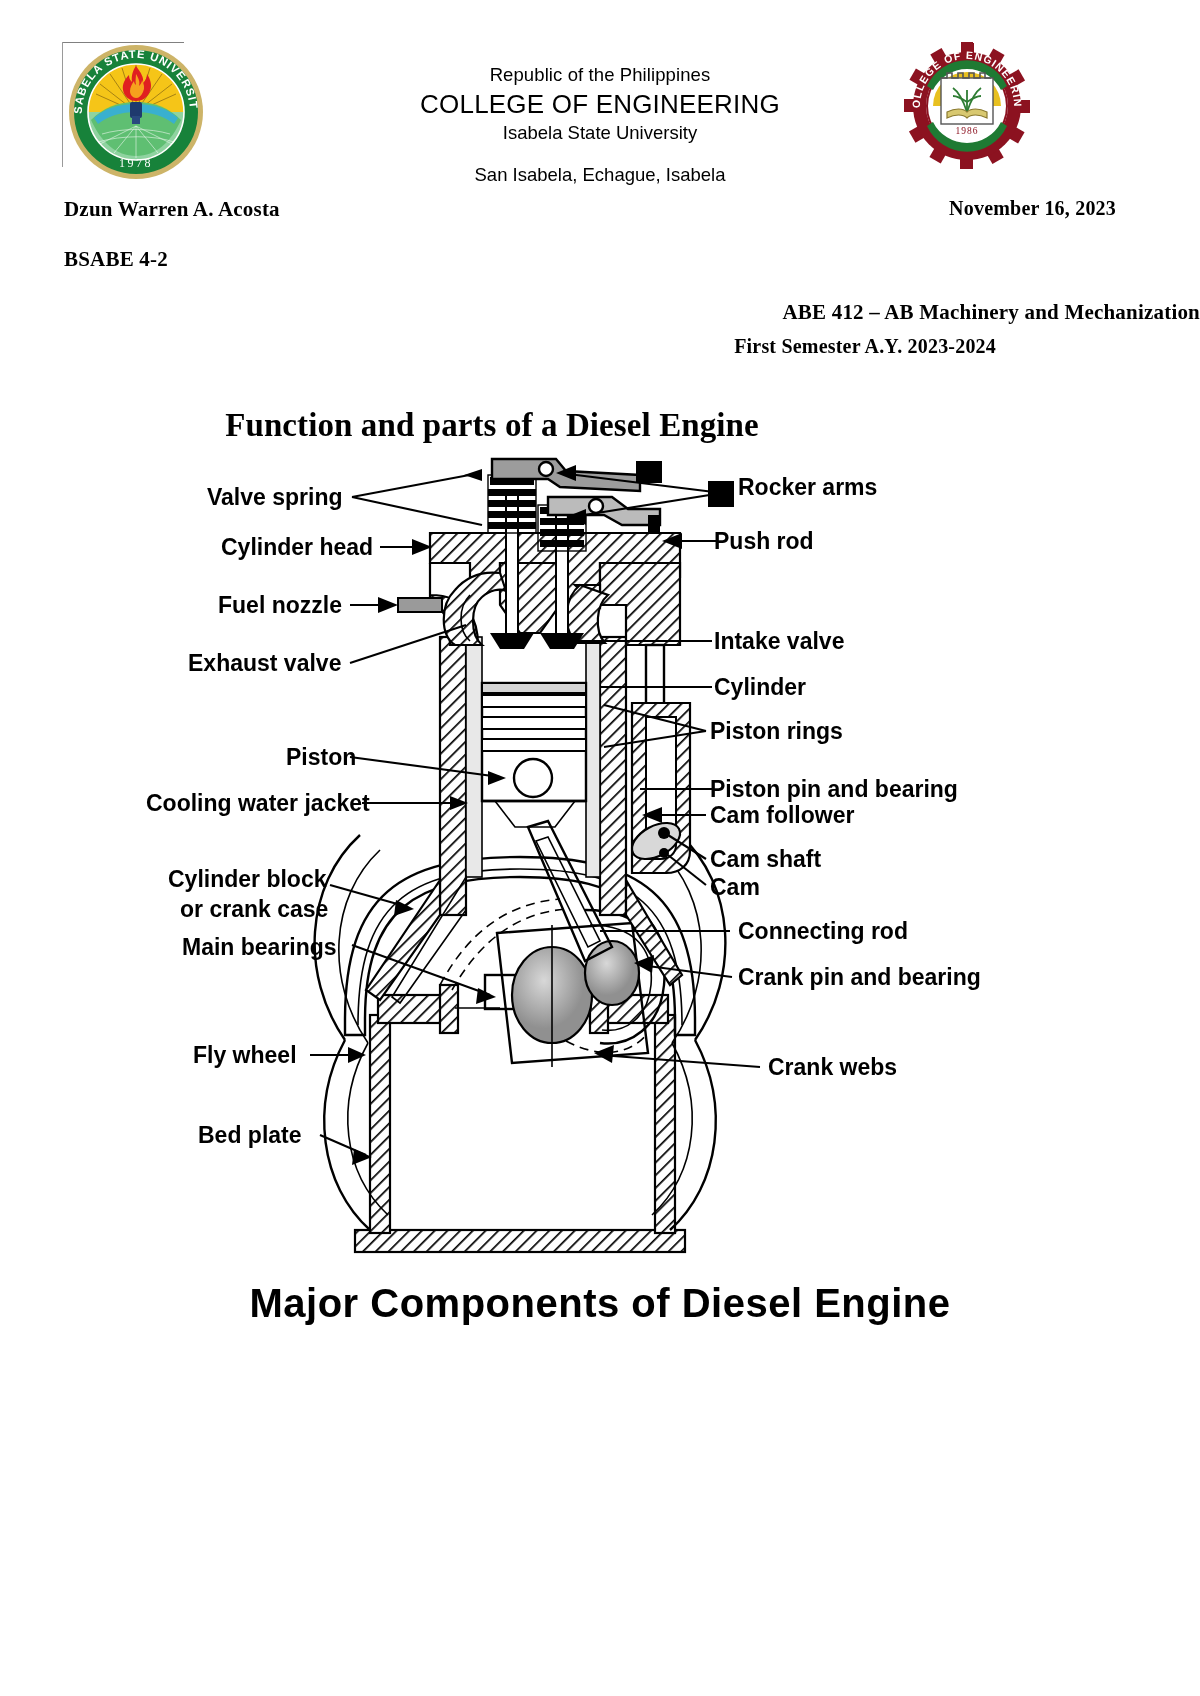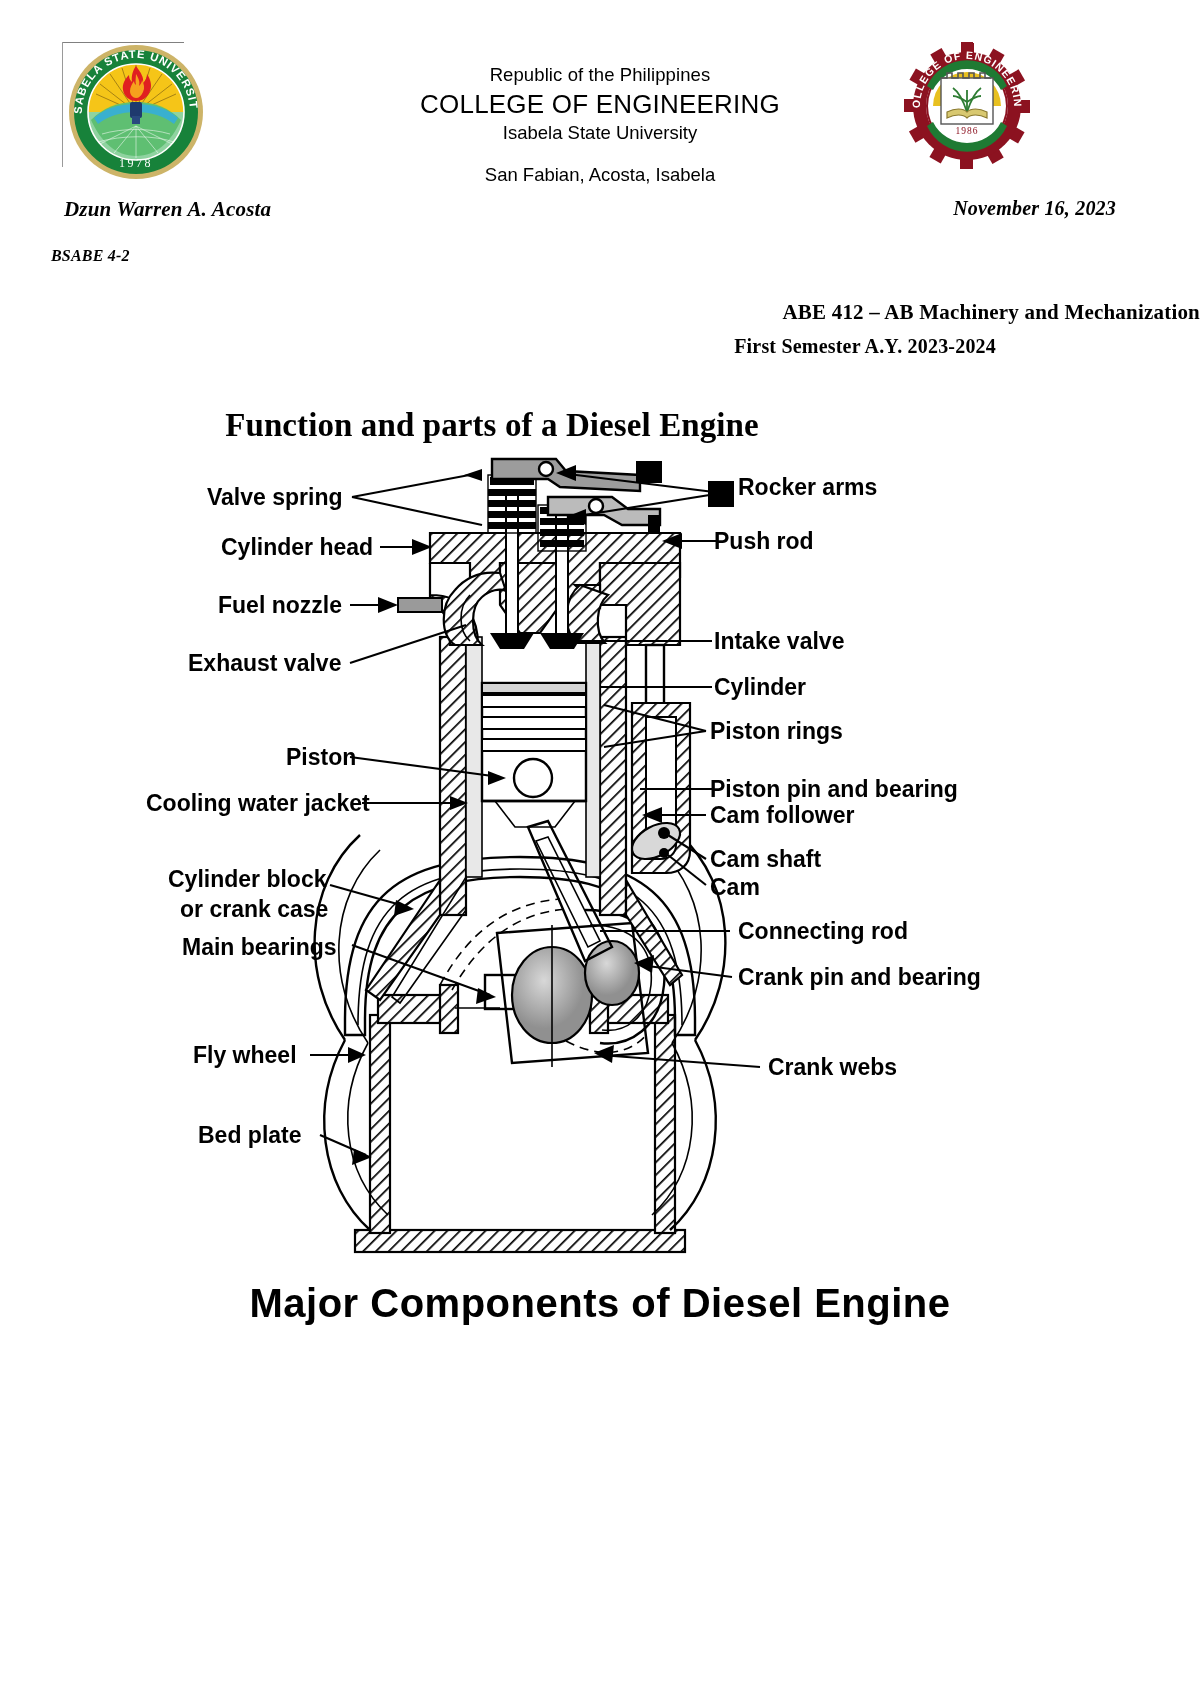"San Fabian, Acosta, Isabela" div.hdr-l4 { text: Fabian, Acosta -> Isabela, Echague }
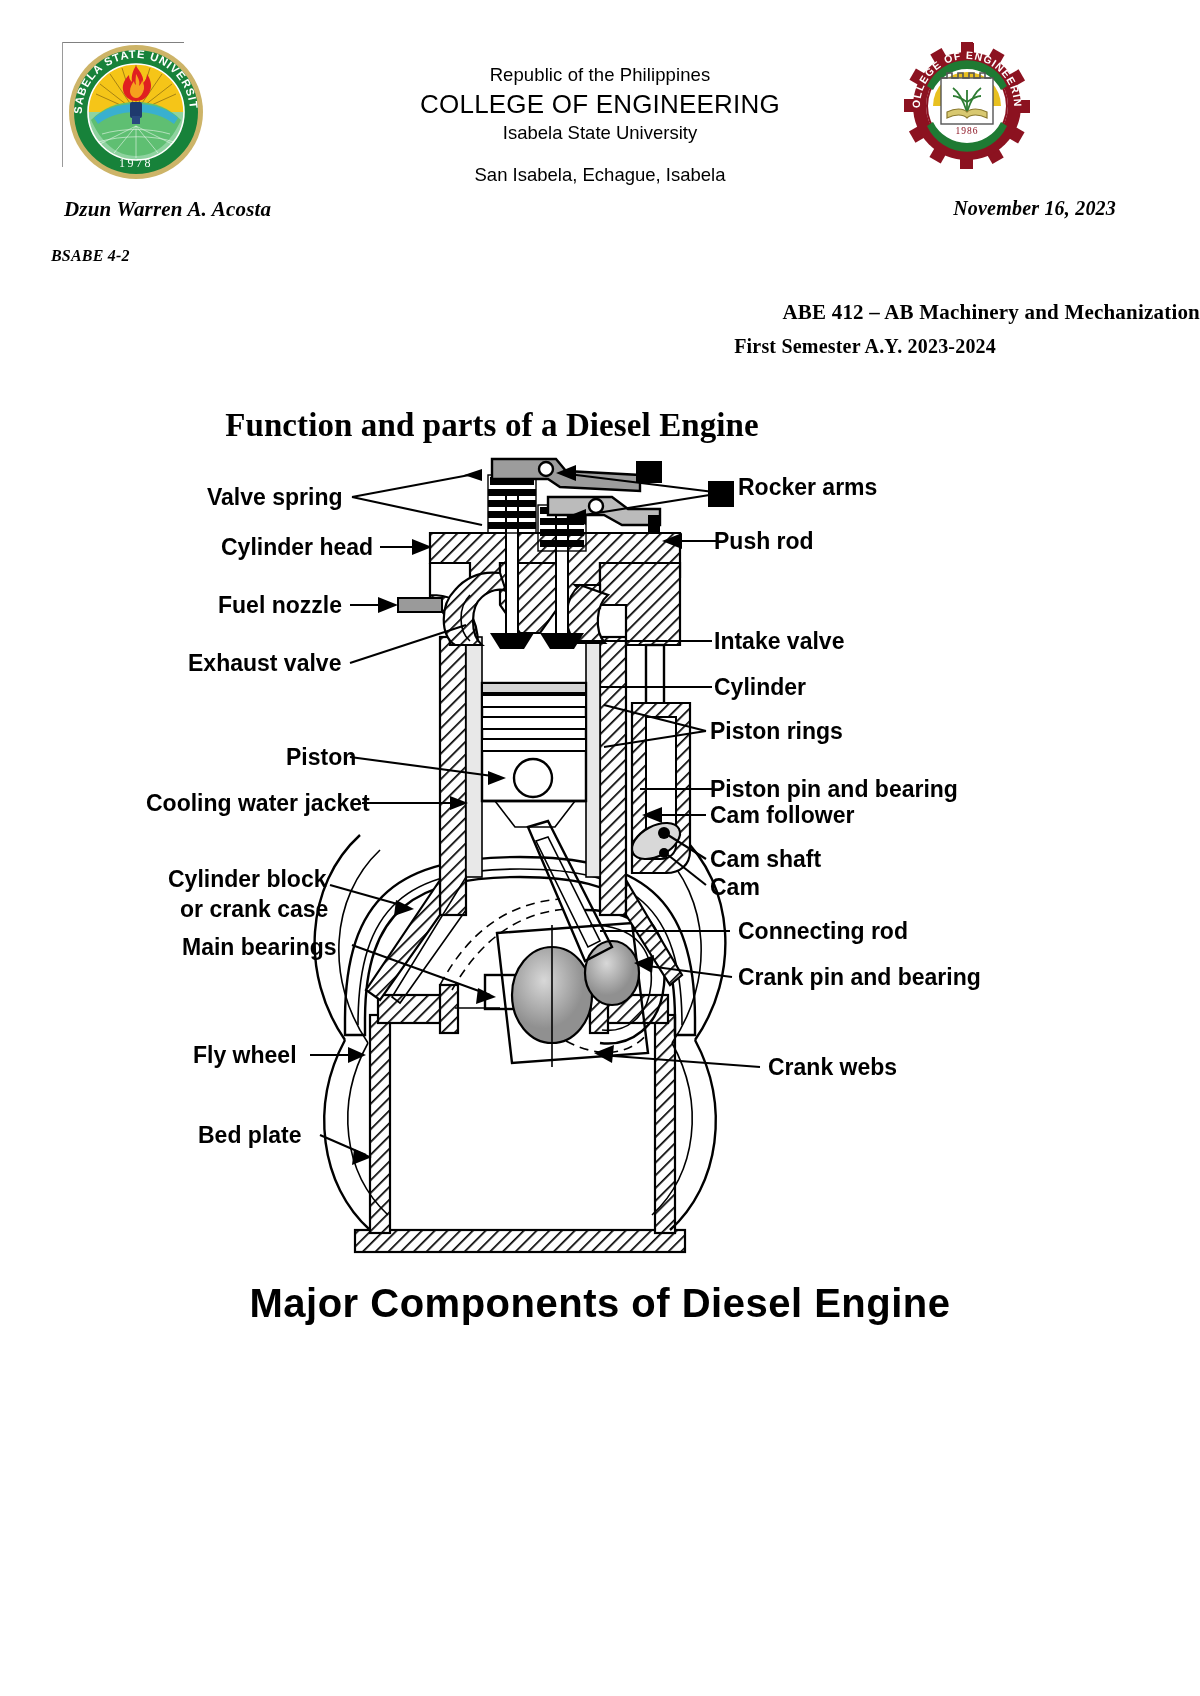"Dzun Warren A. Acosta" #info-block { font-style: italic -> none }
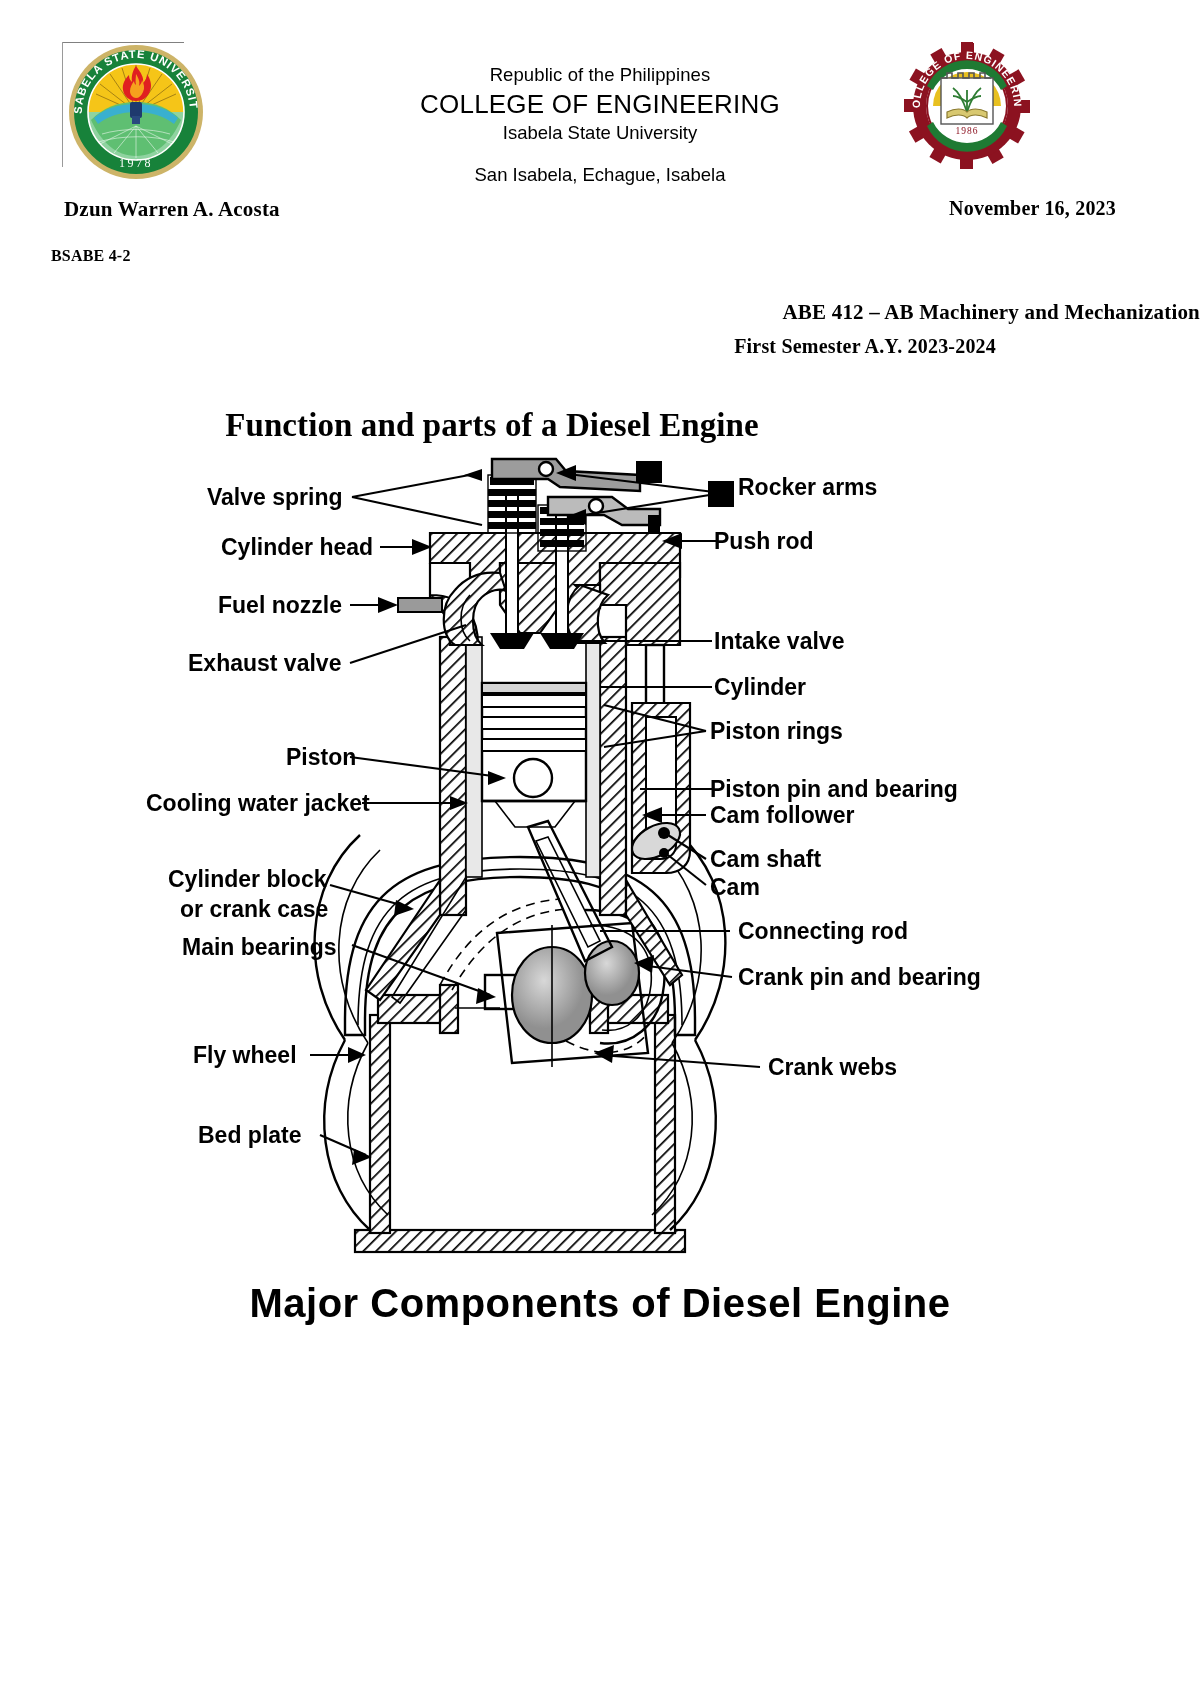"BSABE 4-2" #section-label { font-size: 16px -> 21px; left: 51px -> 64px }
